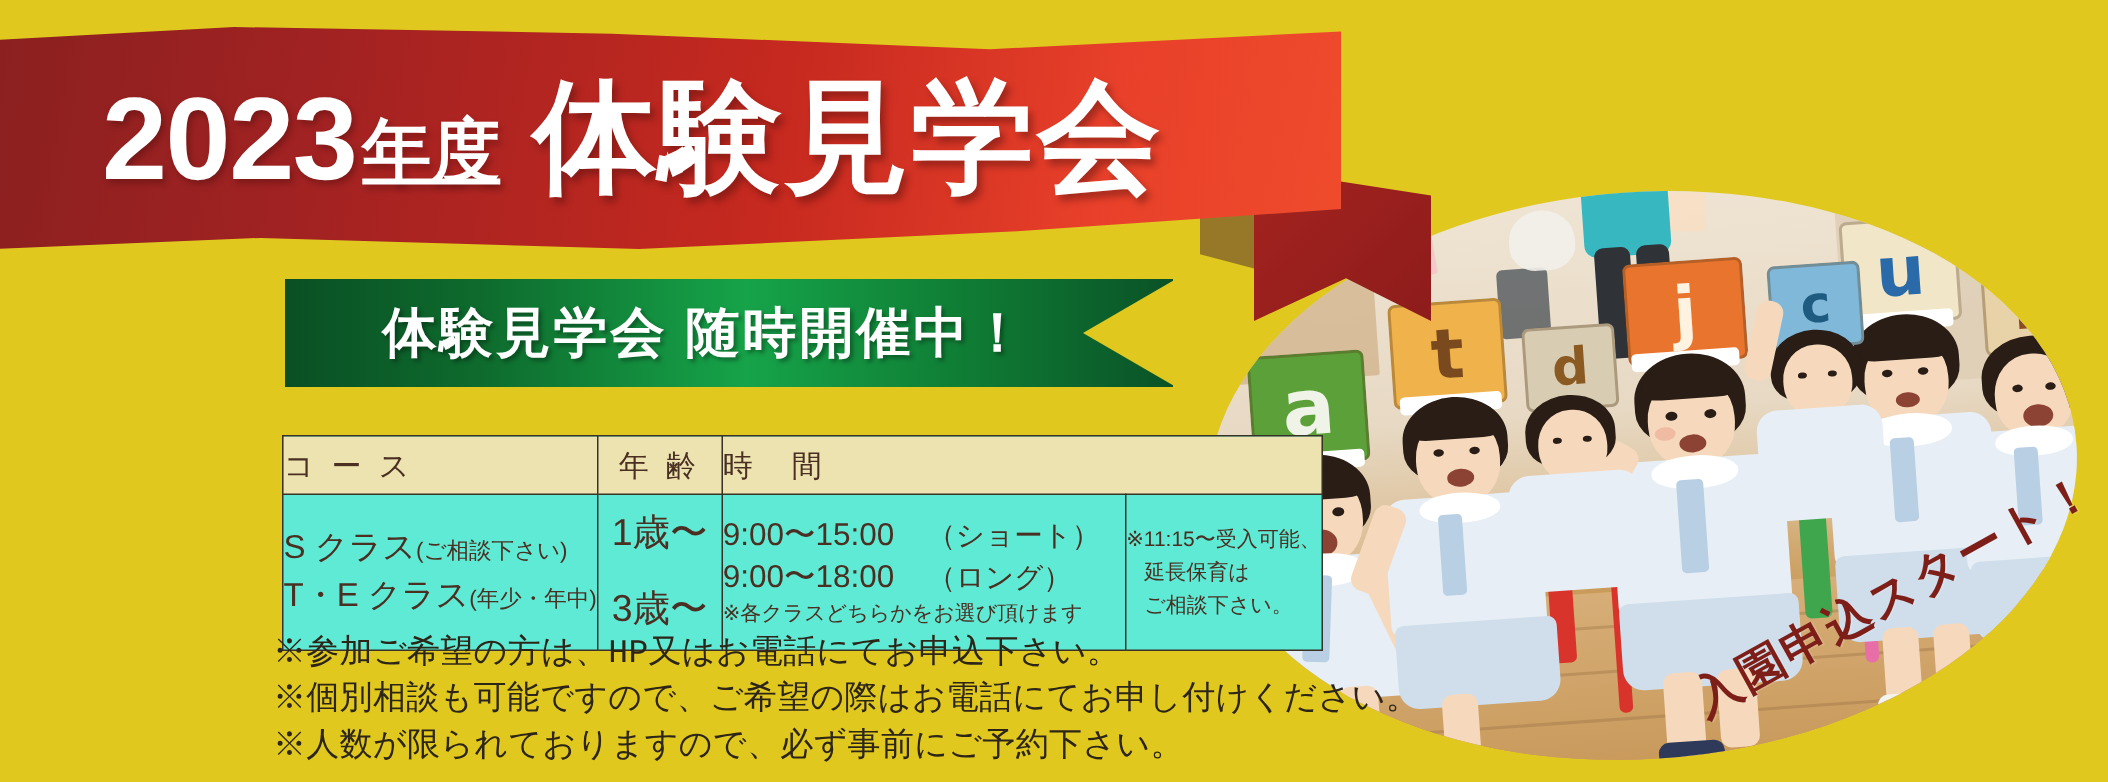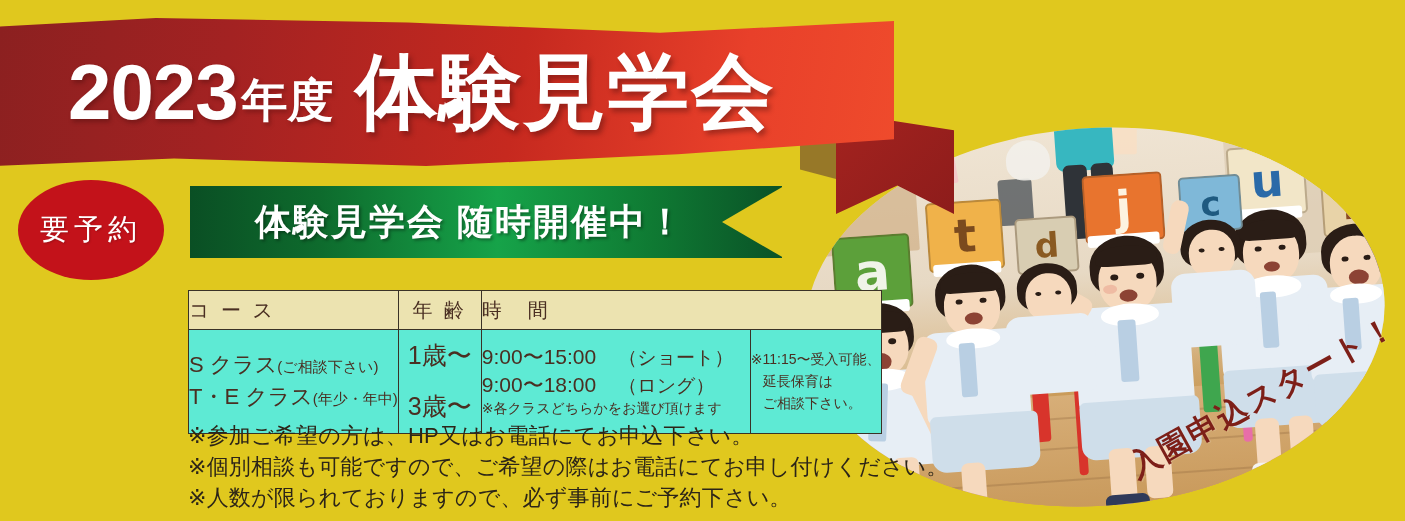"年度" .year-suffix { text-decoration: none -> underline }
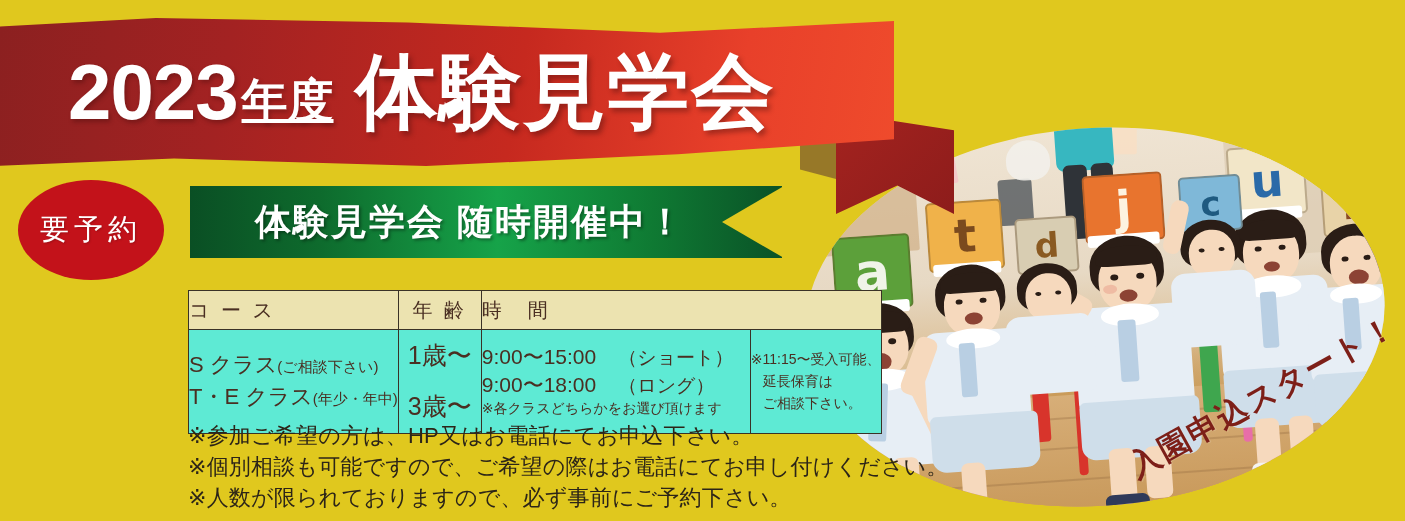"要予約" div.badge { html: <div> <span>要予約</span> </div> -> none }
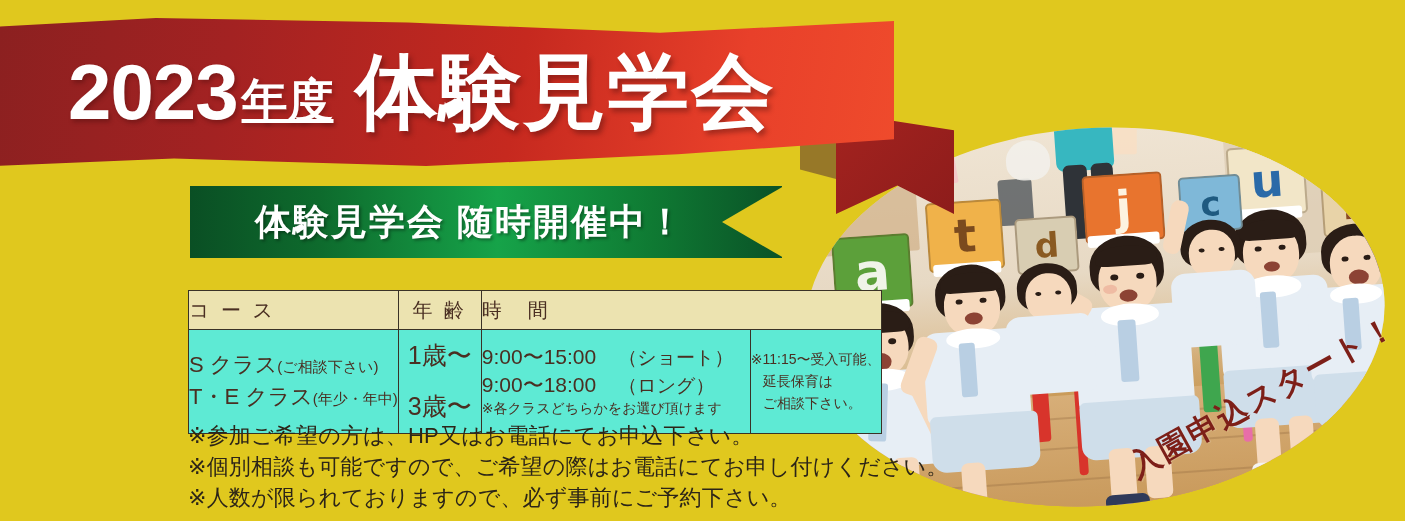"※参加ご希望の方は、HP又はお電話にてお申込下さい。" .notes { font-family: none -> Liberation Mono, monospace; left: 188px -> 182px }
